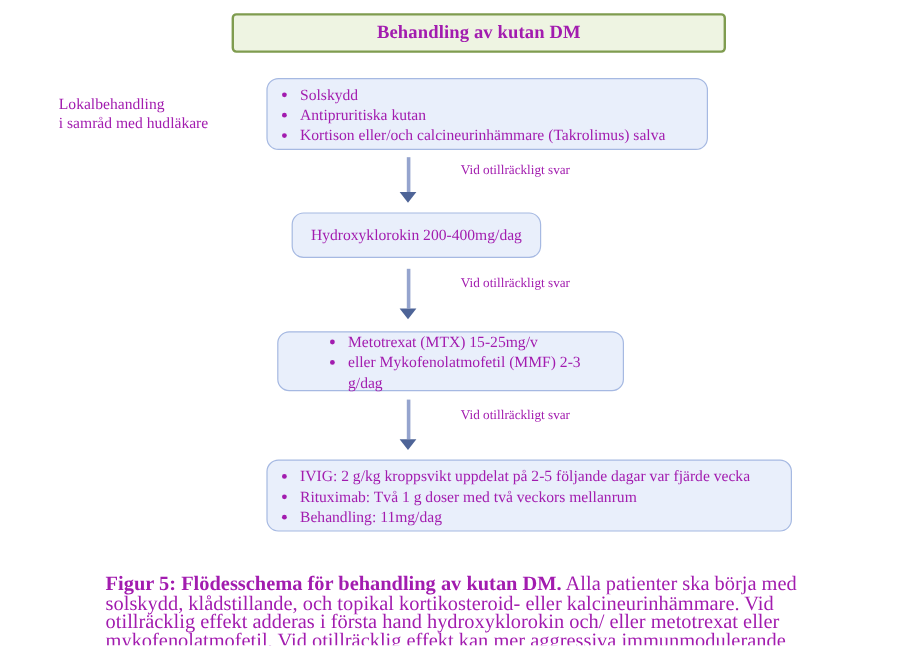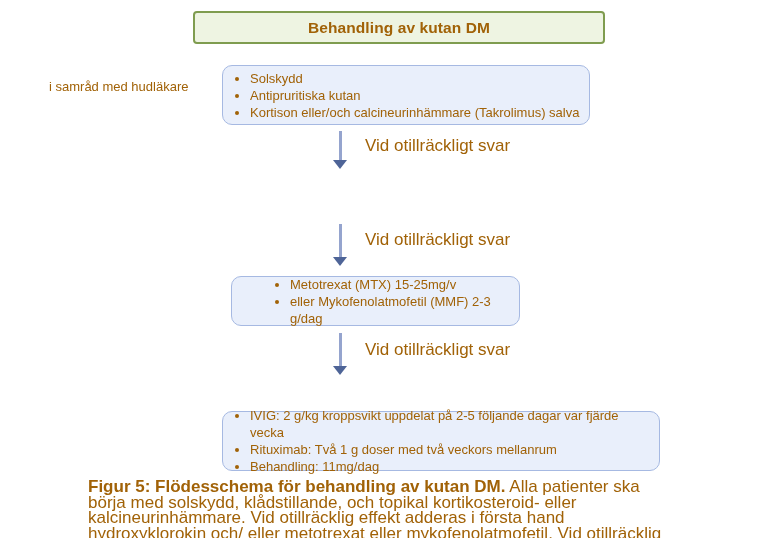"Behandling av kutan DM" .canvas { color: #a16207 -> #a21caf; font-family: Liberation Sans, sans-serif -> Liberation Serif, serif }
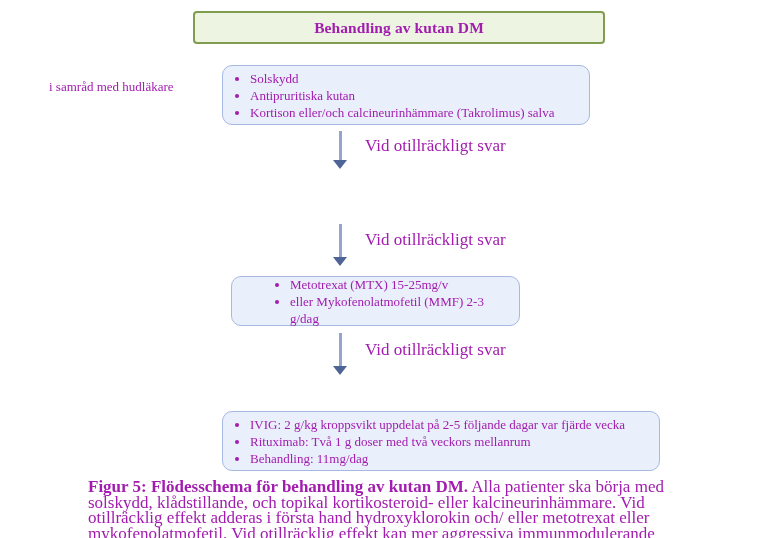"Lokalbehandling" div { html: none -> <div>Lokalbehandling</div> }
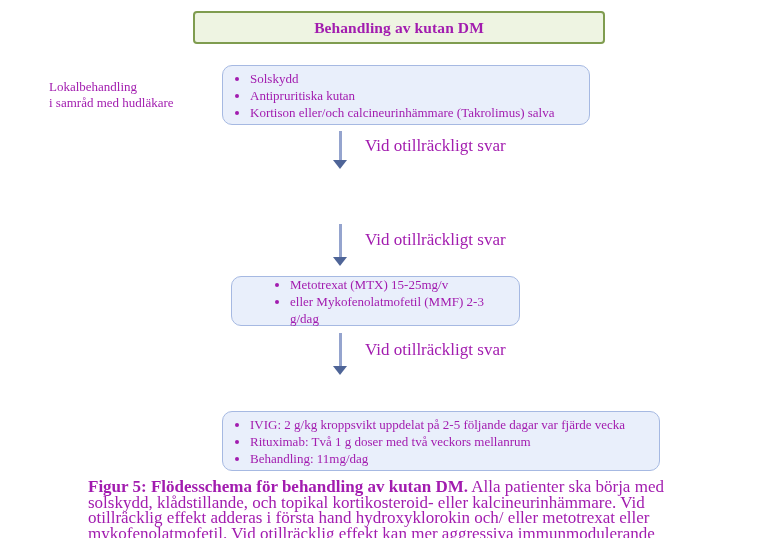"Vid otillräckligt svar" .arrow-label { font-size: 17px -> 11px; left: 365px -> 384px }
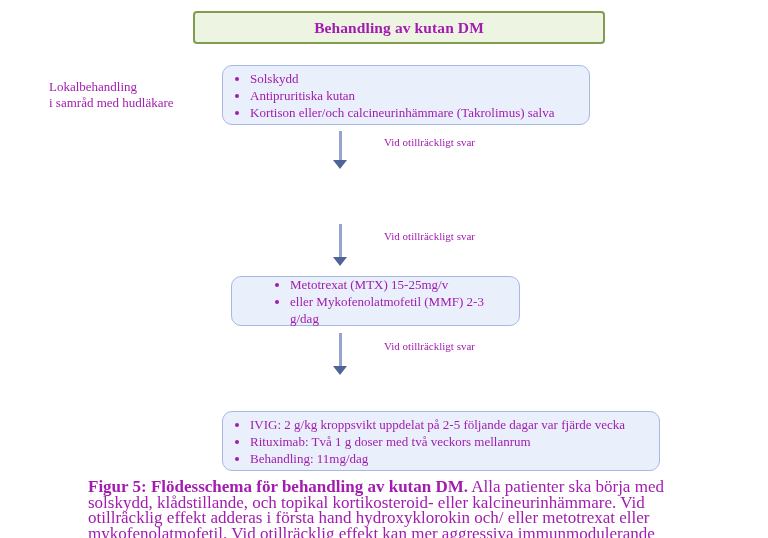"Hydroxyklorokin 200-400mg/dag" div.node { html: none -> <div> <span>Hydroxyklorokin 200-400mg/dag</span> </div> }
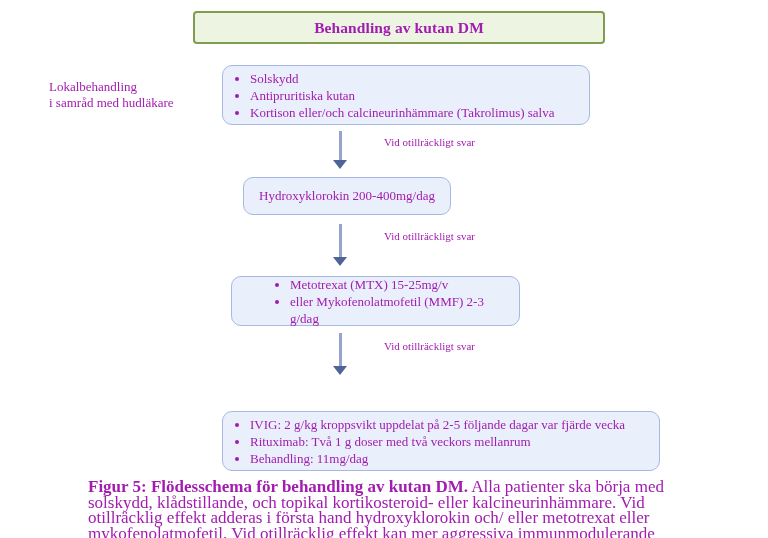"IVIG: 2 g/kg kroppsvikt uppdelat" .box4 { margin-top: 28px -> none }
